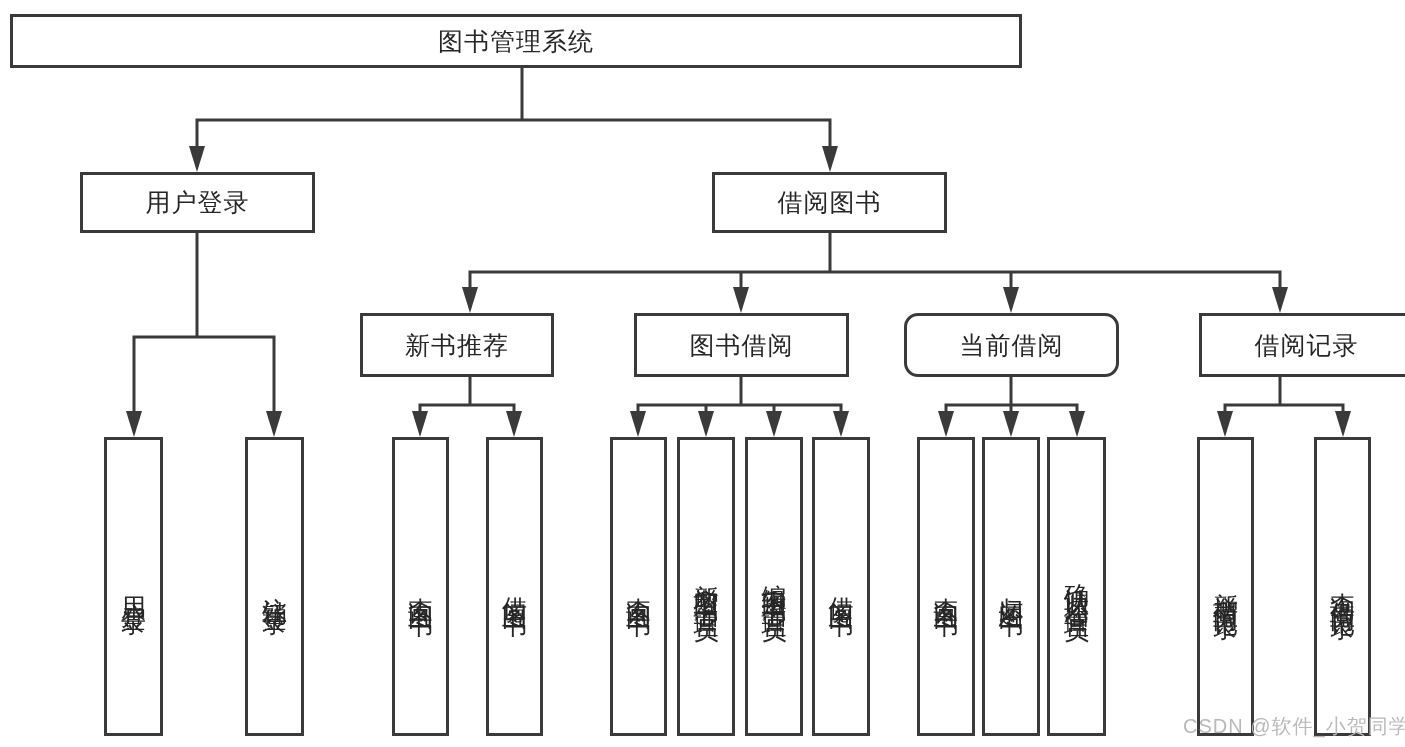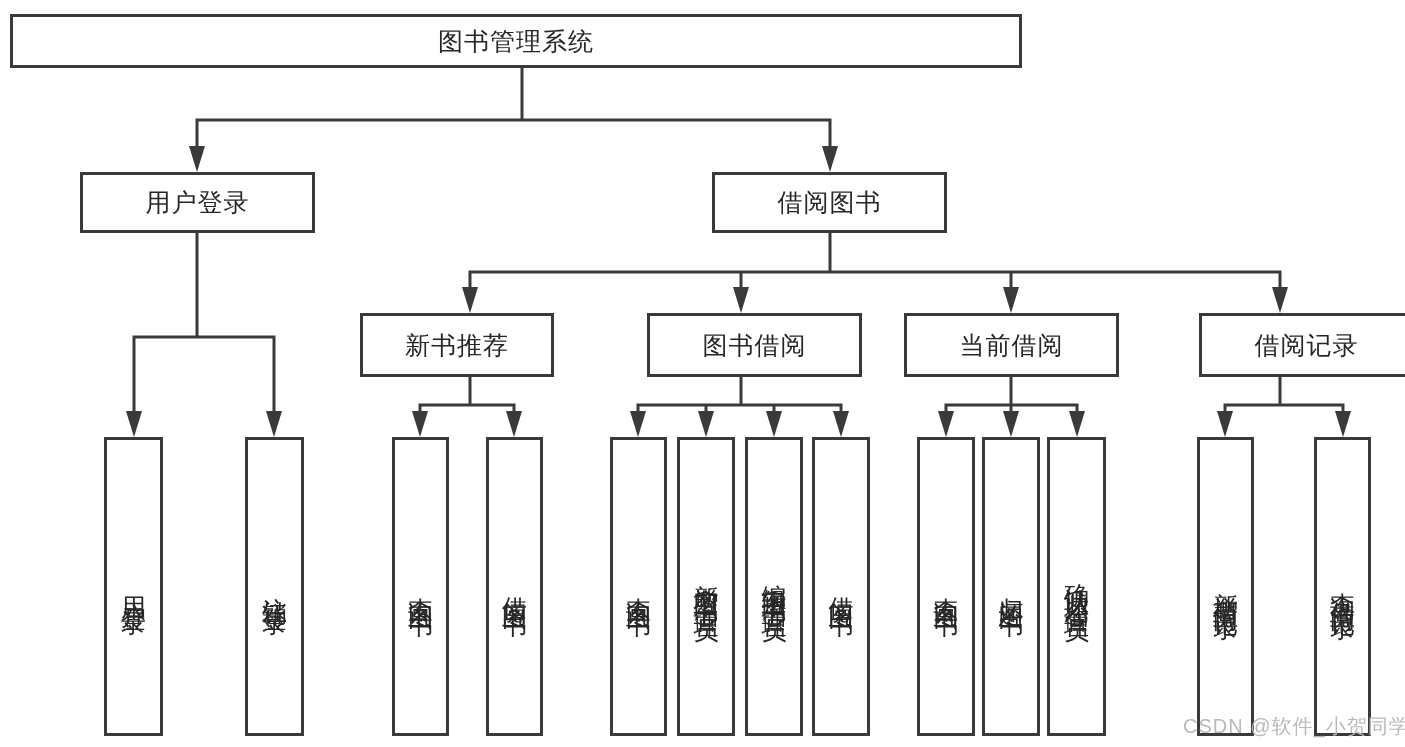"图书借阅" div.node { margin-left: 13px -> none }
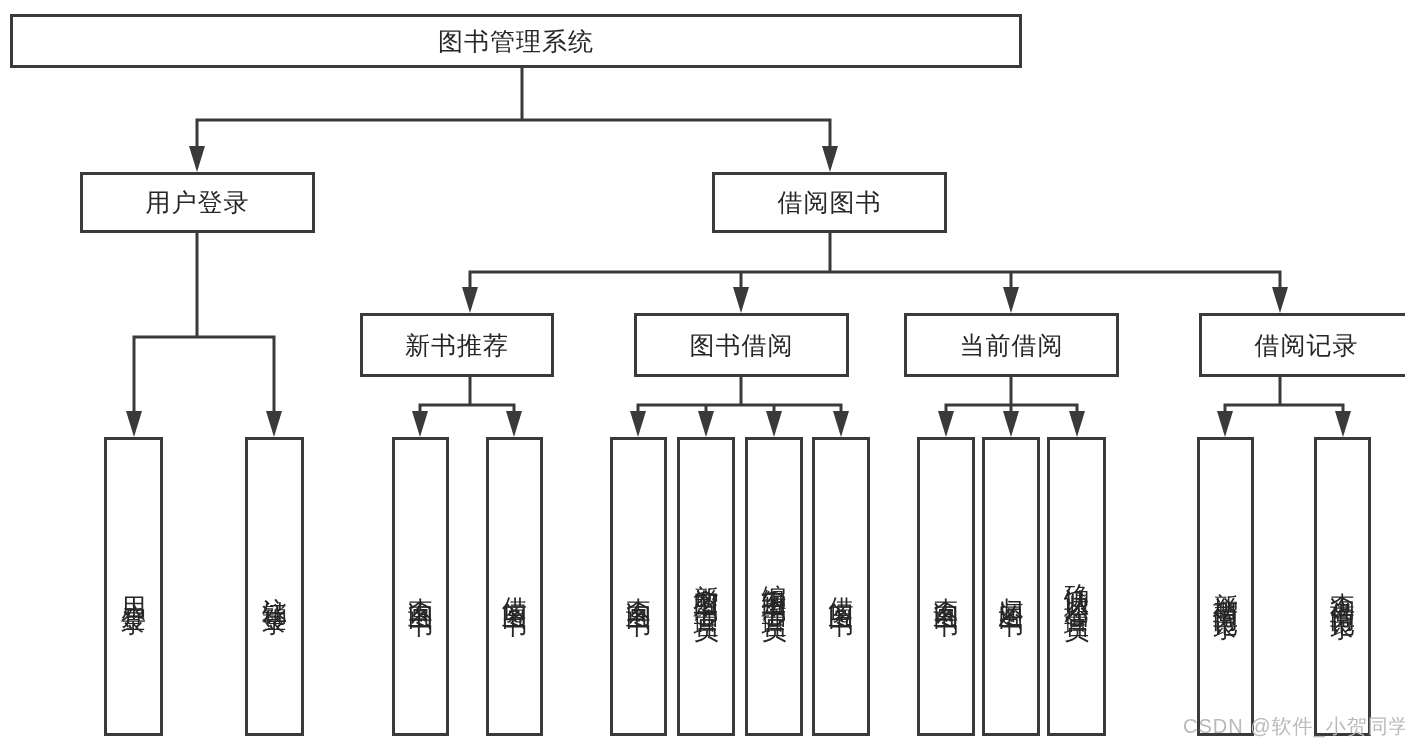"当前借阅" div.node { border-radius: none -> 14px }
